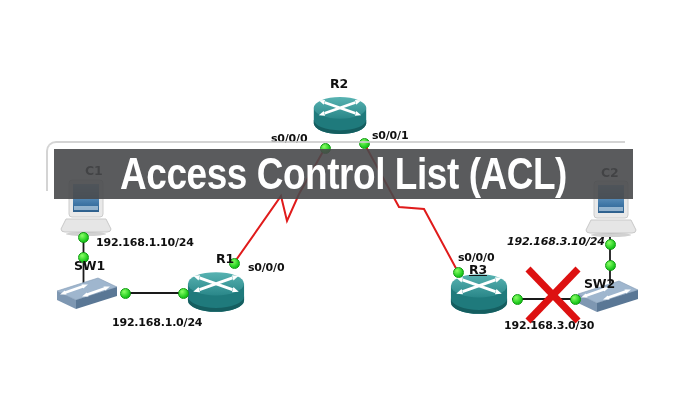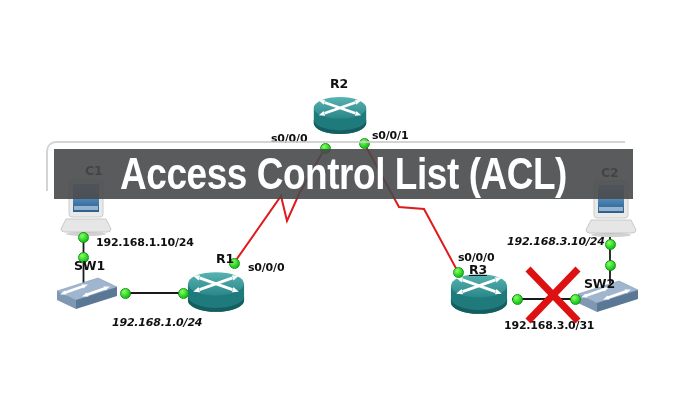"192.168.1.0/24" div.lbl { font-style: italic -> none }
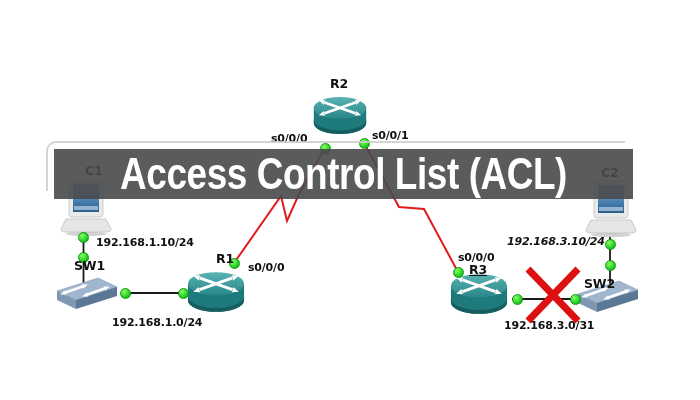"192.168.3.0/31" div.lbl { text: 192.168.3.0/31 -> 192.168.3.0/30 }
